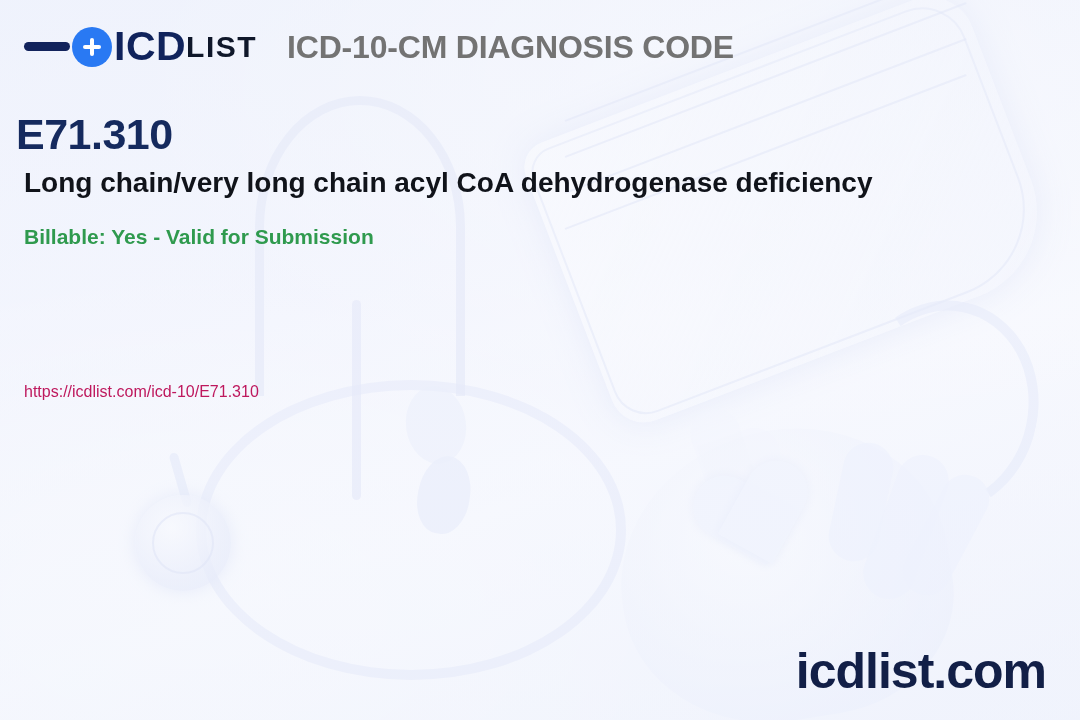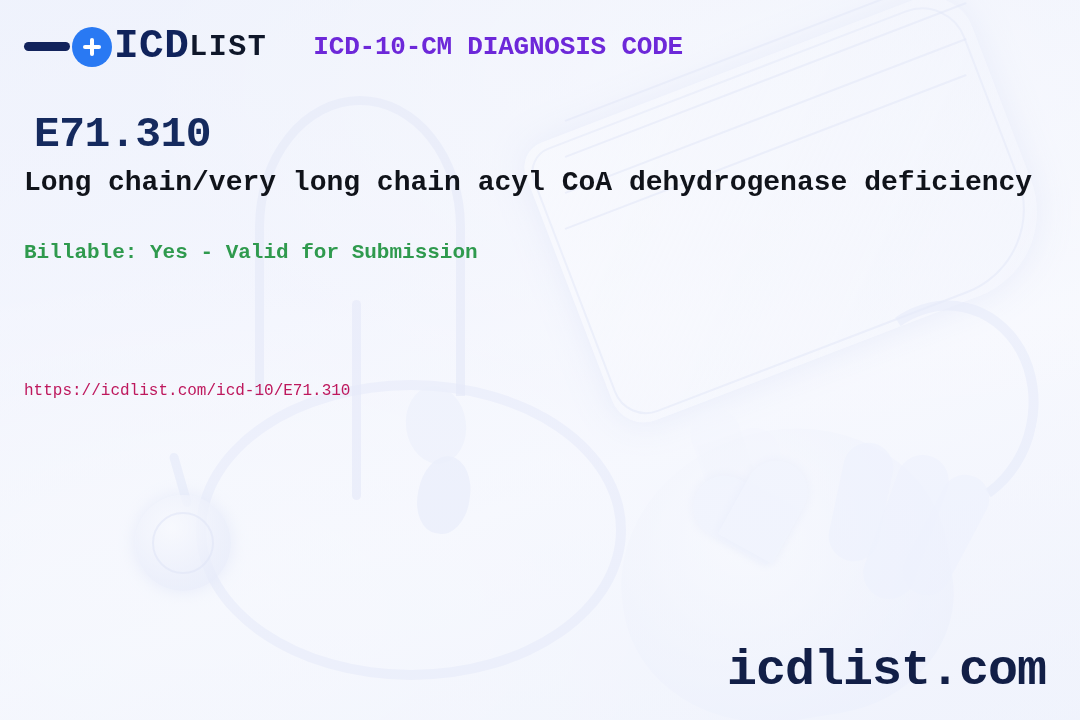"ICD" #card { font-family: Liberation Mono, monospace -> none }
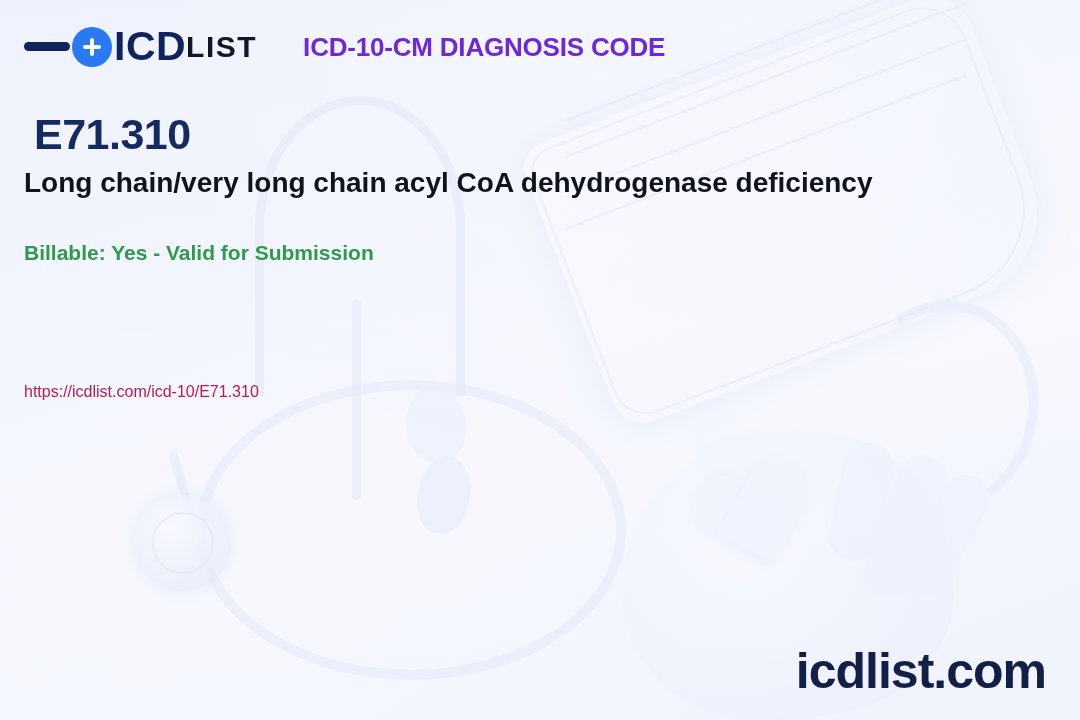"ICD-10-CM DIAGNOSIS CODE" #header-title { color: #6d28d9 -> #737373; font-size: 26px -> 32px; margin-left: 46px -> 30px }
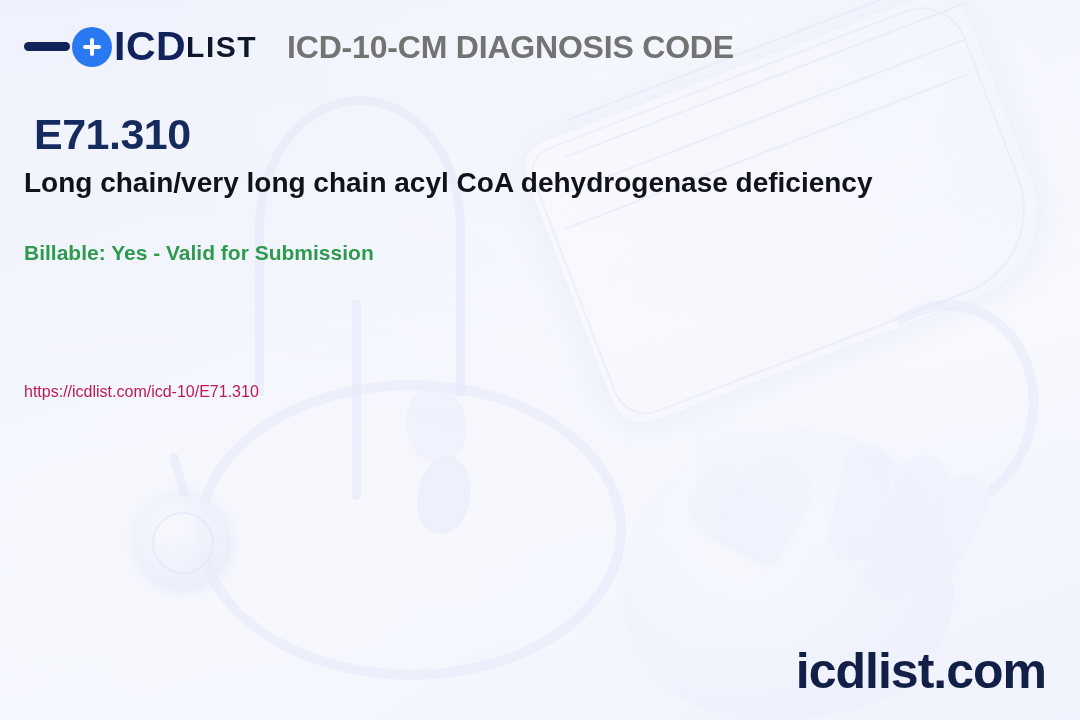"E71.310" #code { left: 34px -> 16px }
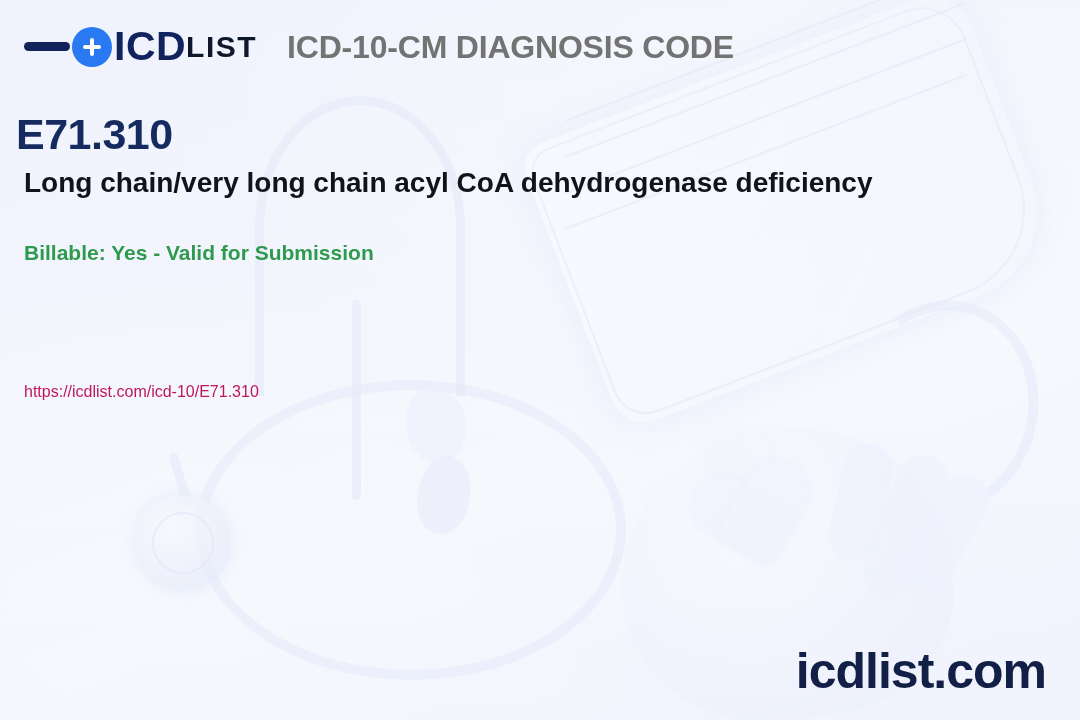"Billable: Yes - Valid for" #billable { top: 240px -> 224px }
